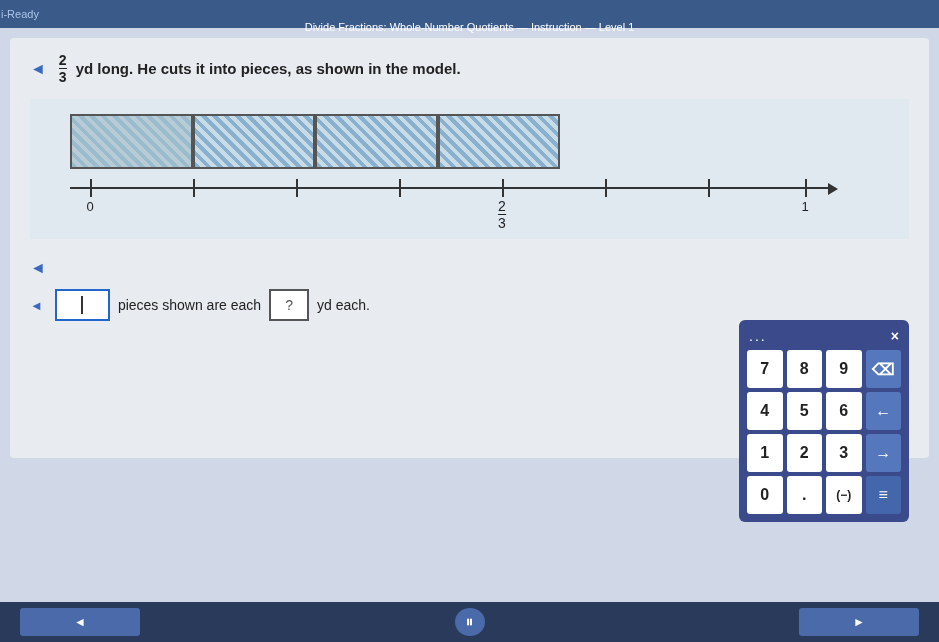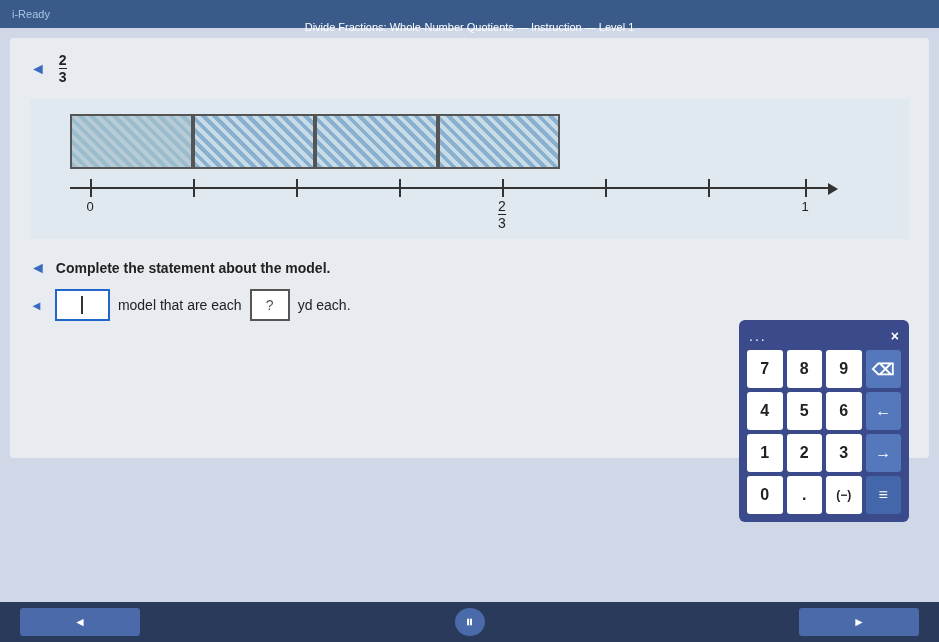"i-Ready" .top-bar { padding: 0 12px -> 0 1px }
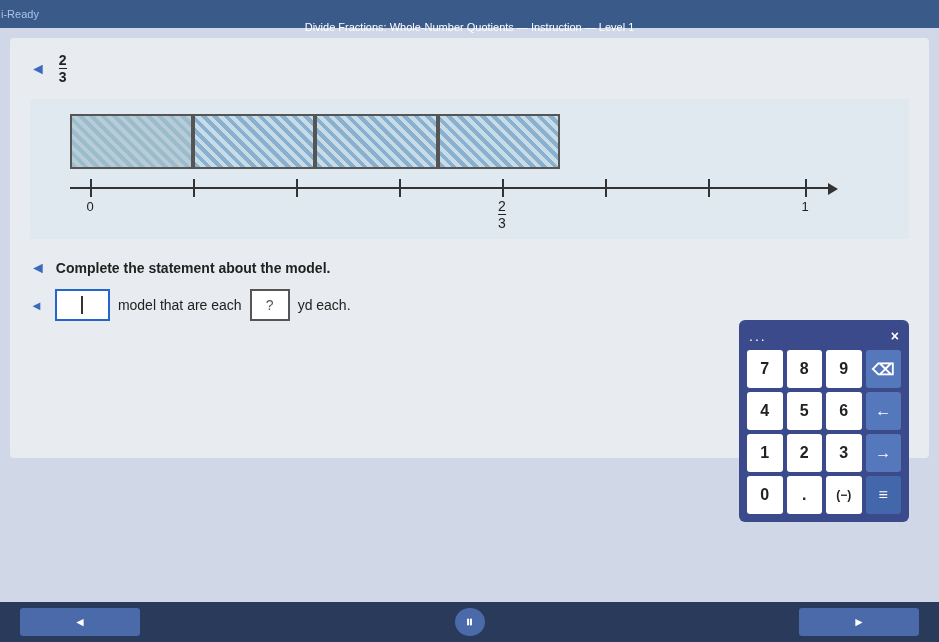"yd long. He cuts it" span { html: none -> <span>yd long. He cuts it into pieces, as shown in the model.</span> }
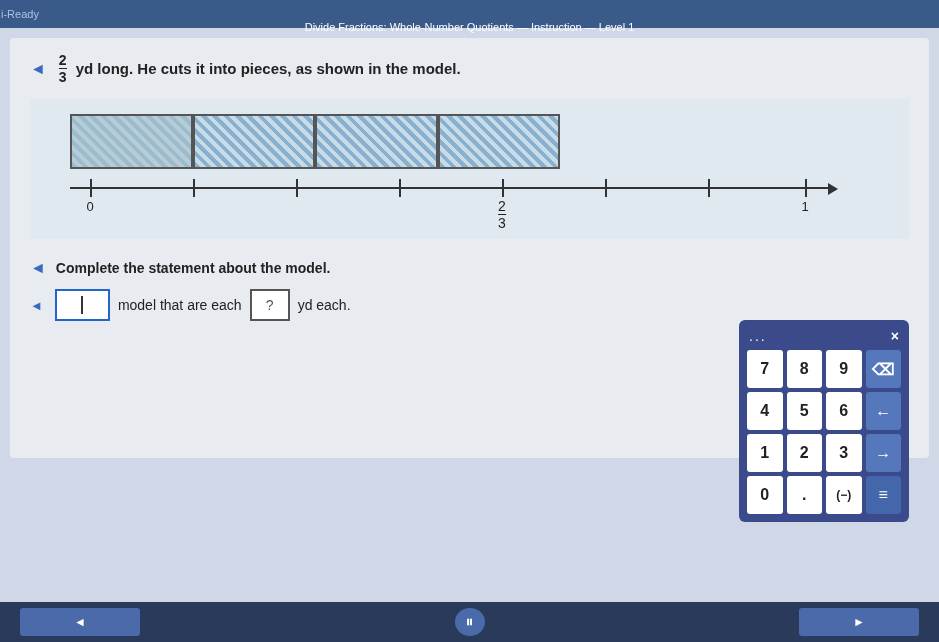"Complete the statement about the" span { html: <span>Complete the statement about the model.</span> -> none }
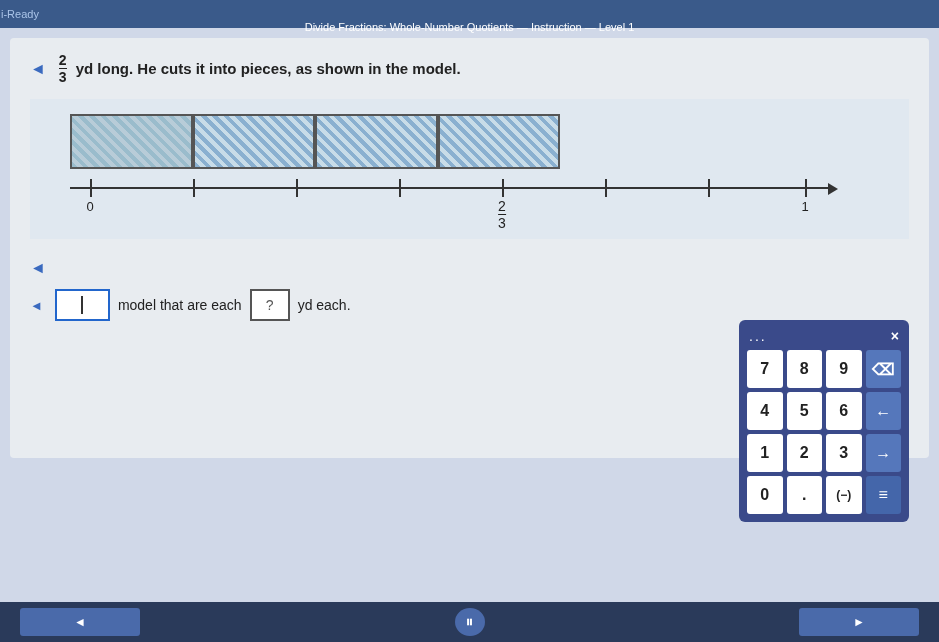"model that are each" span { text: model that -> pieces shown }
